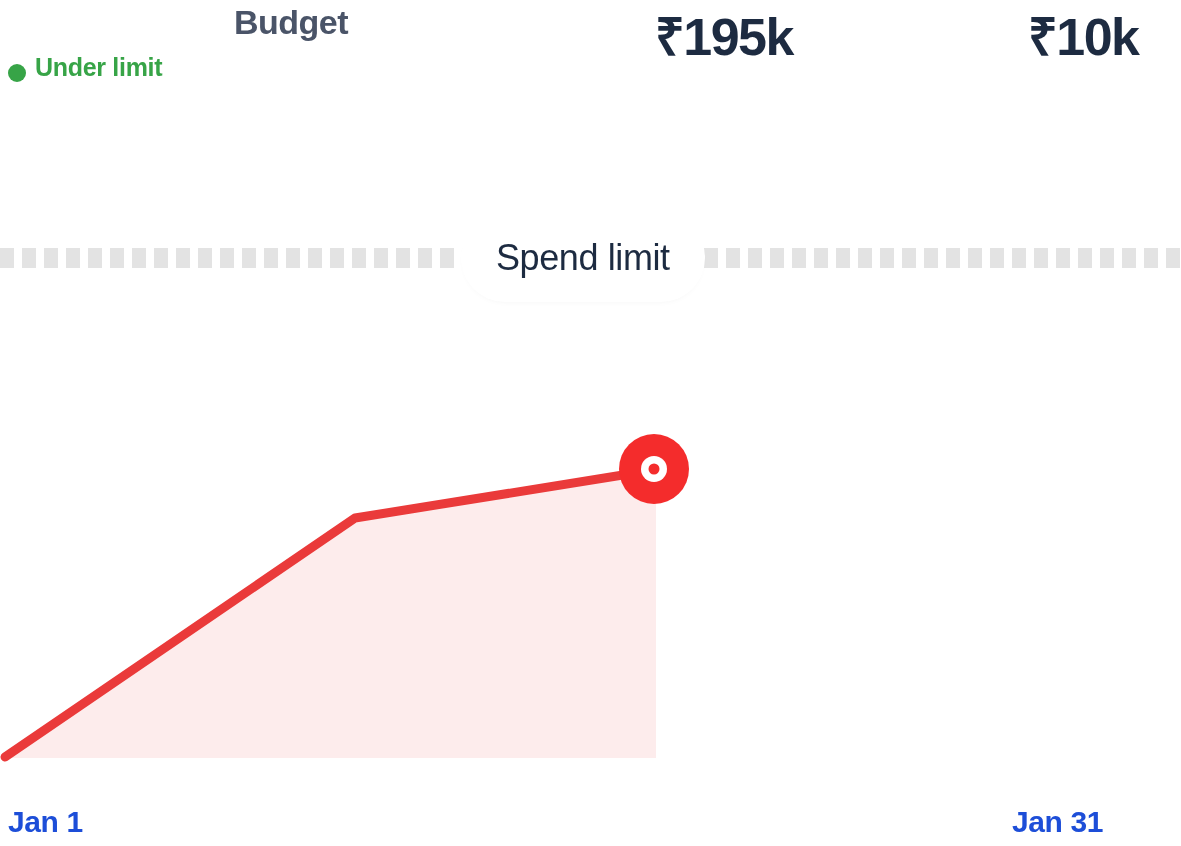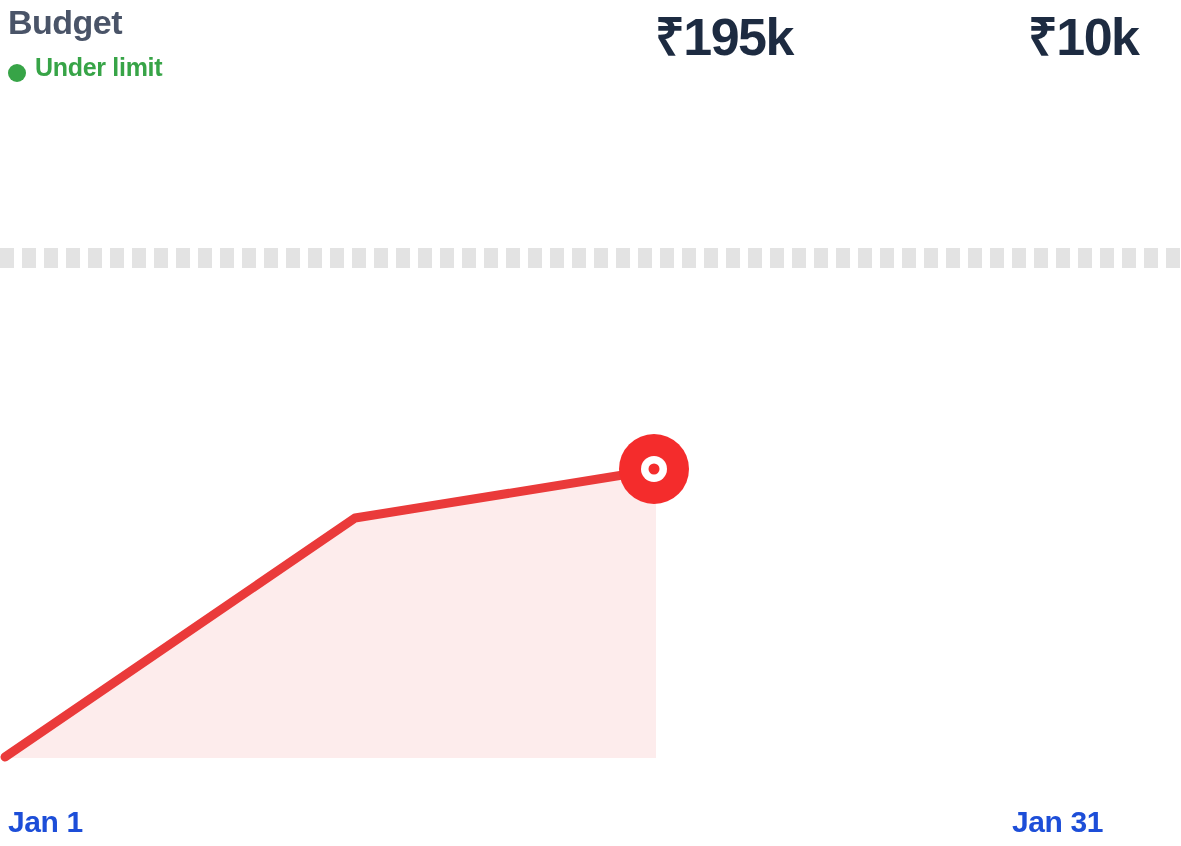"Budget" #budget-title { text-align: none -> right }
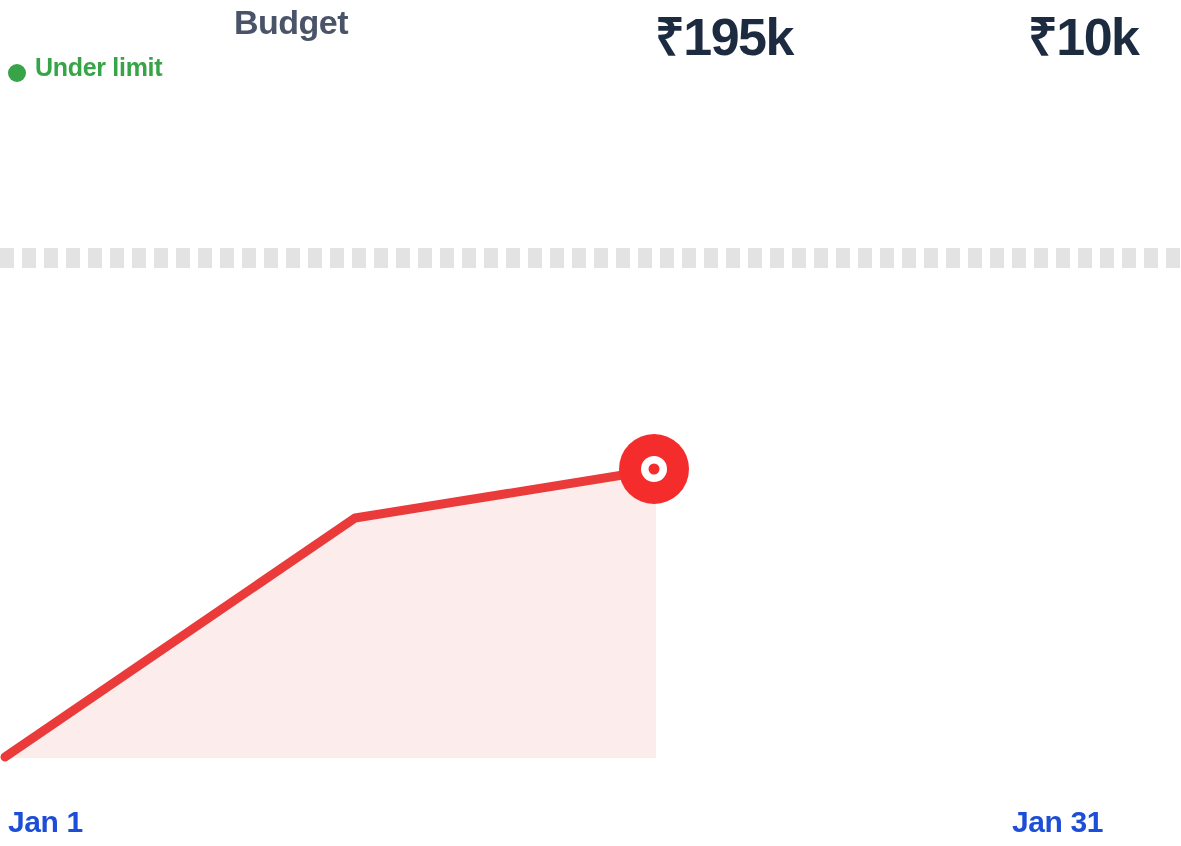"Spend limit" div { html: none -> <div> <span>Spend limit</span> </div> }
